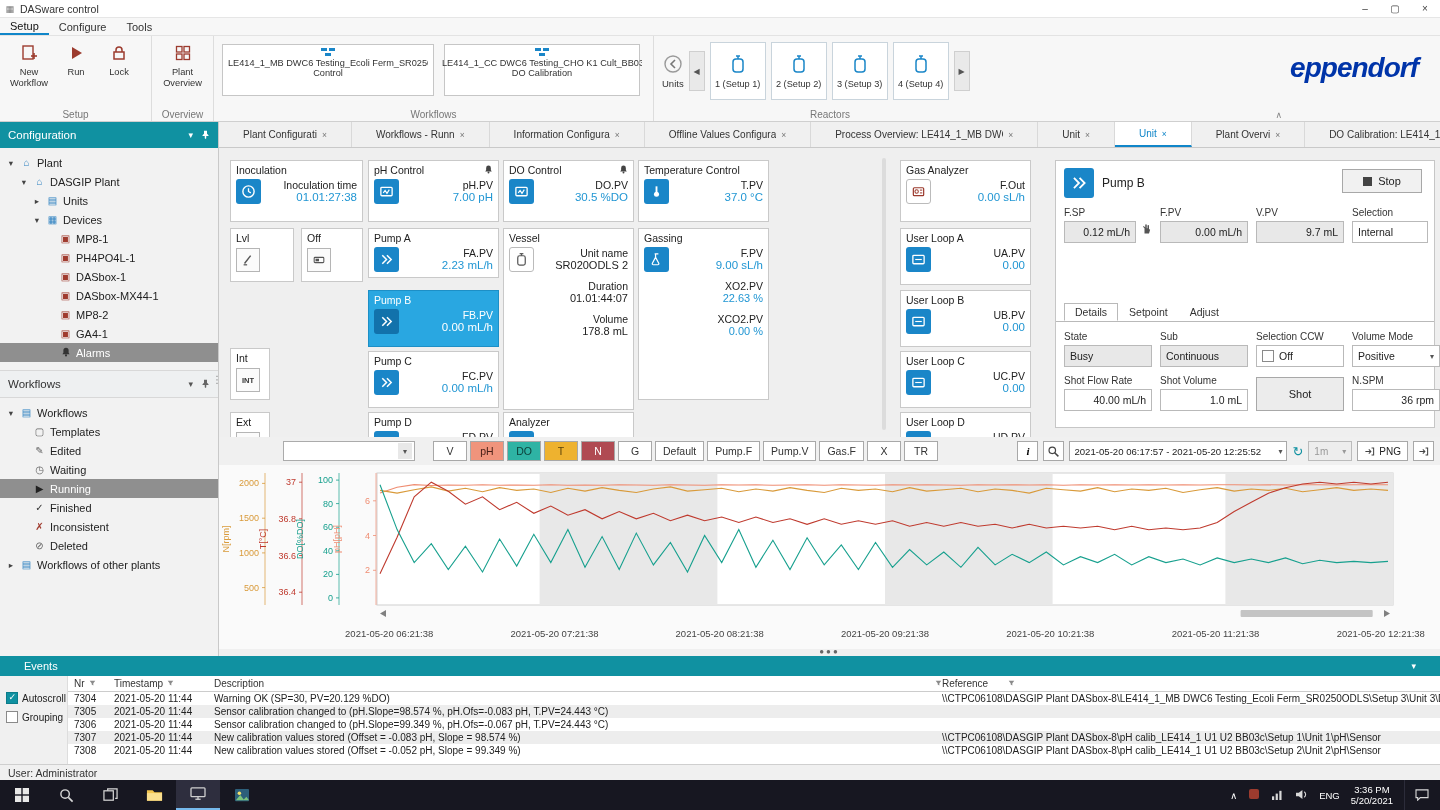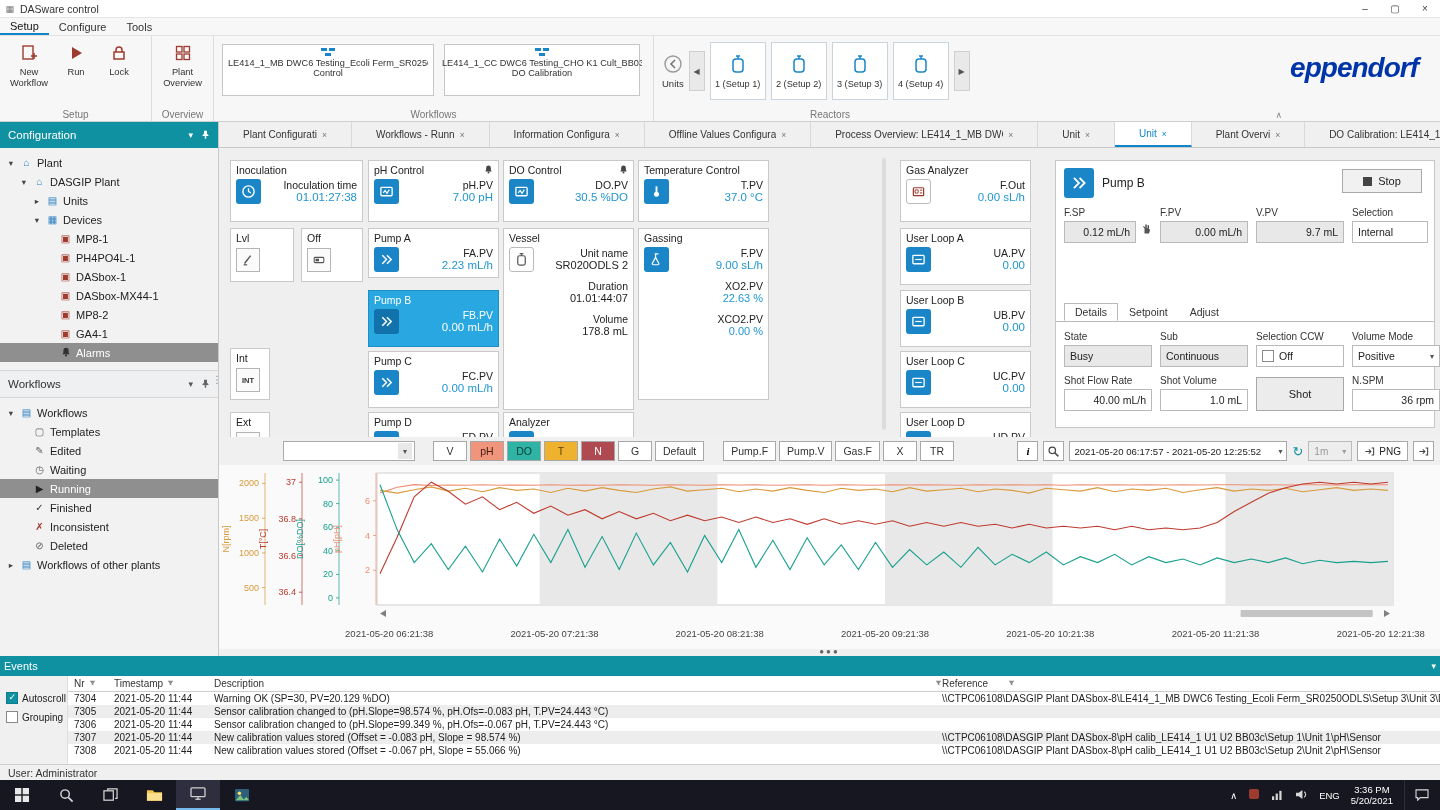"Pump.F" button.chip { margin-left: 16px -> none }
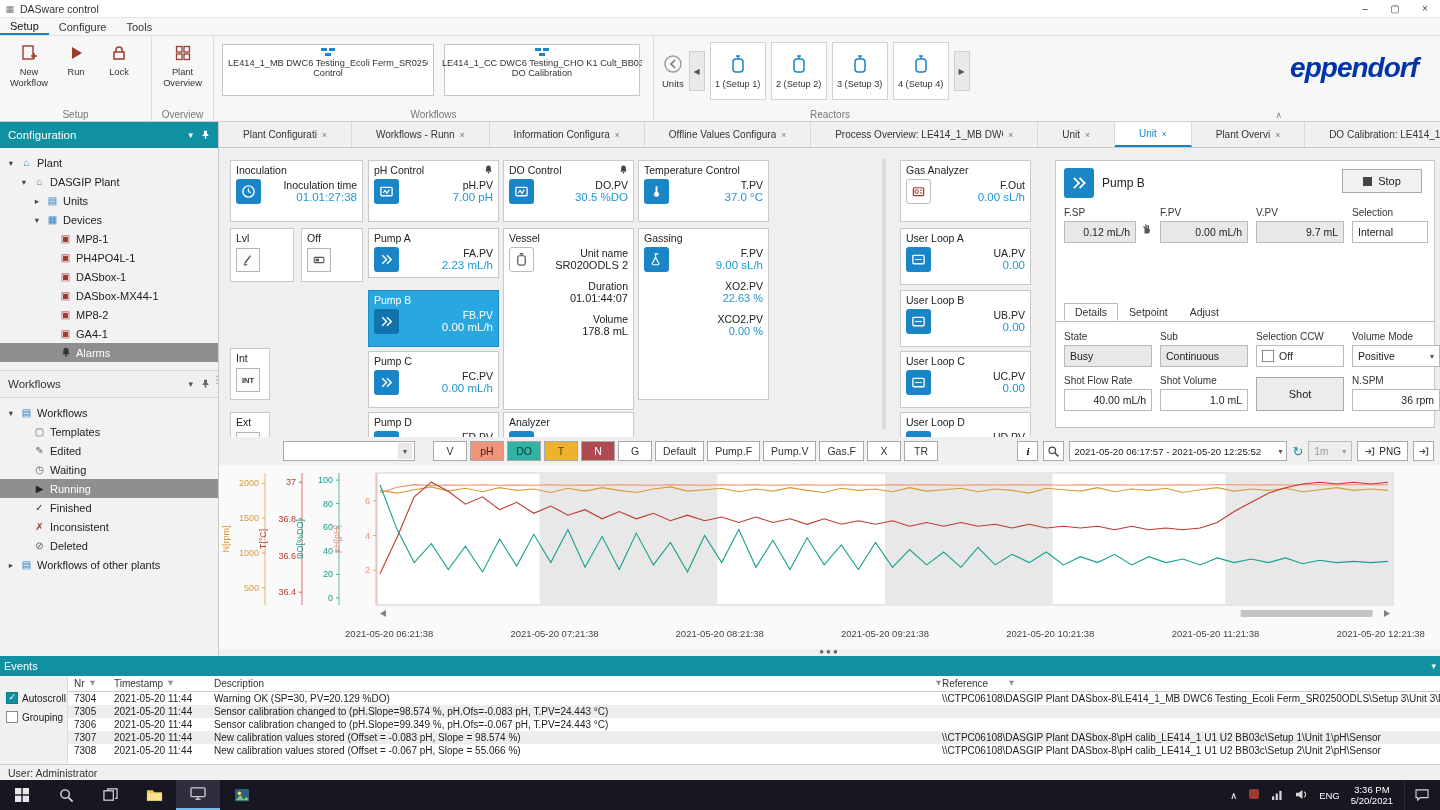"Events" .ehead { padding: 0 4px -> 0 24px }
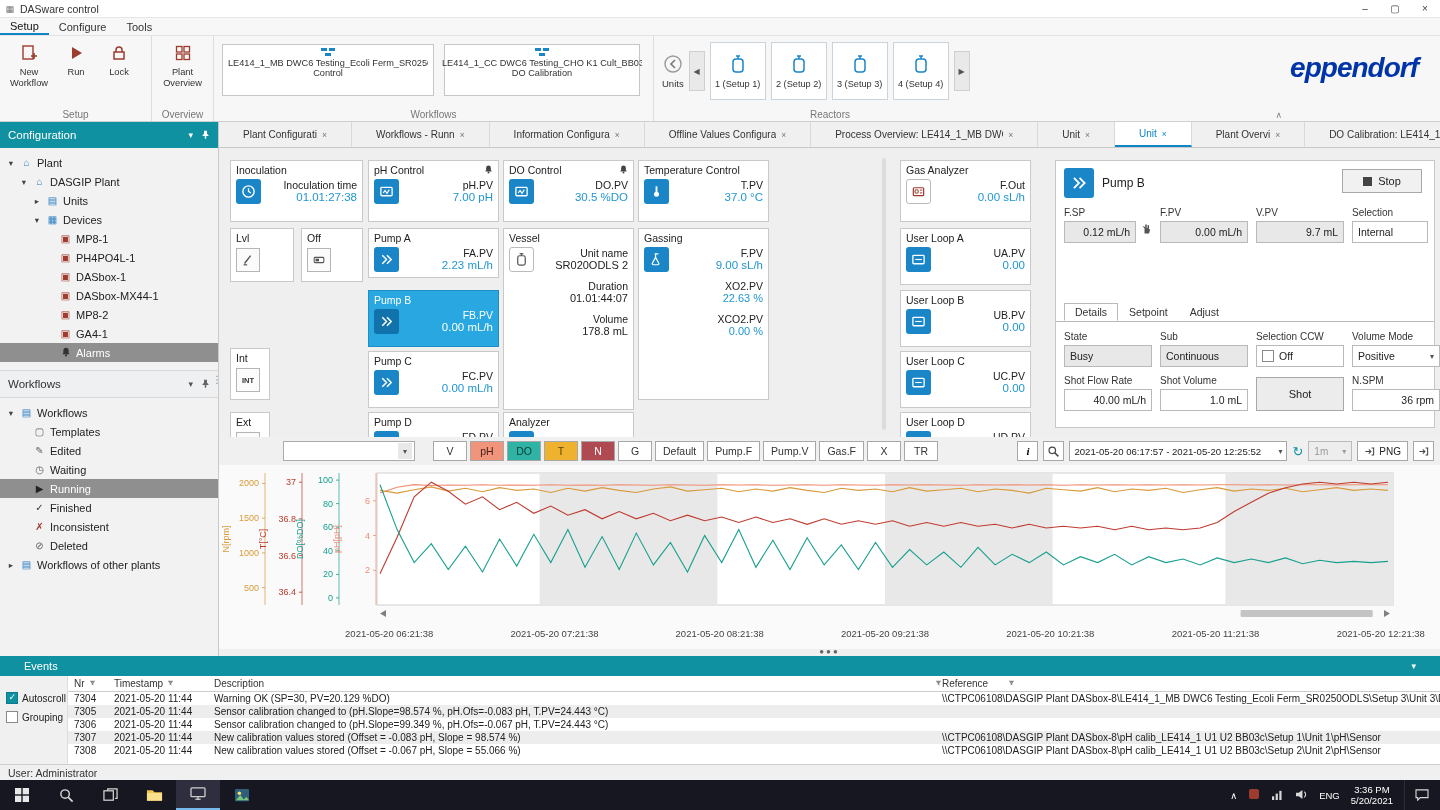"New calibration values stored (Offset = -0.067" div.c-desc { text: -0.067 pH, Slope = 55.066 -> -0.052 pH, Slope = 99.349 }
